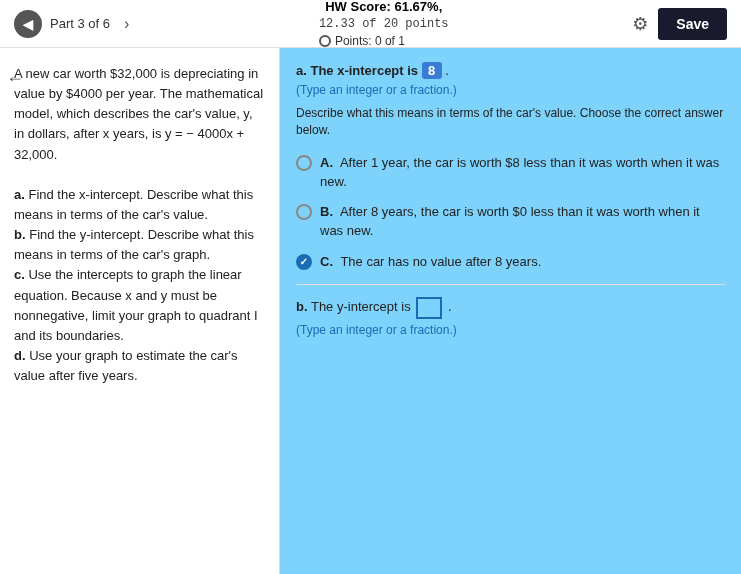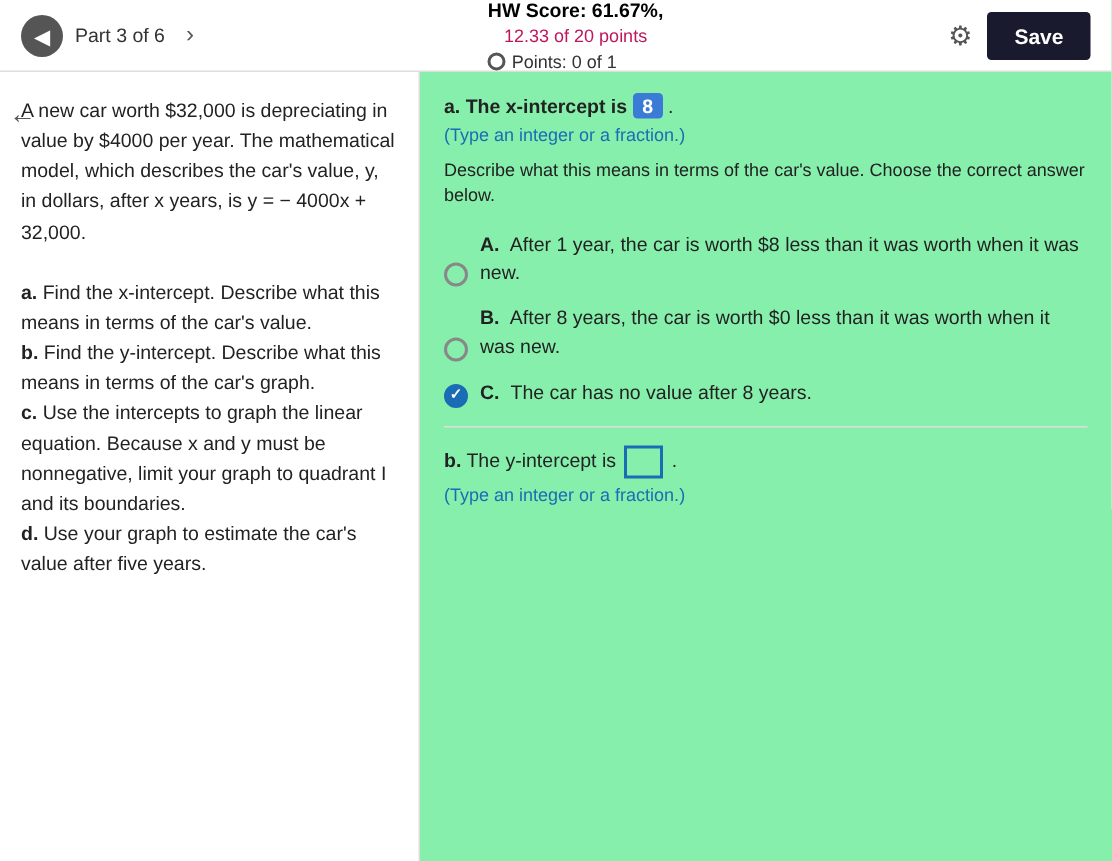"12.33 of 20 points" .hw-points { color: #be185d -> #404040; font-family: none -> Liberation Mono, monospace }
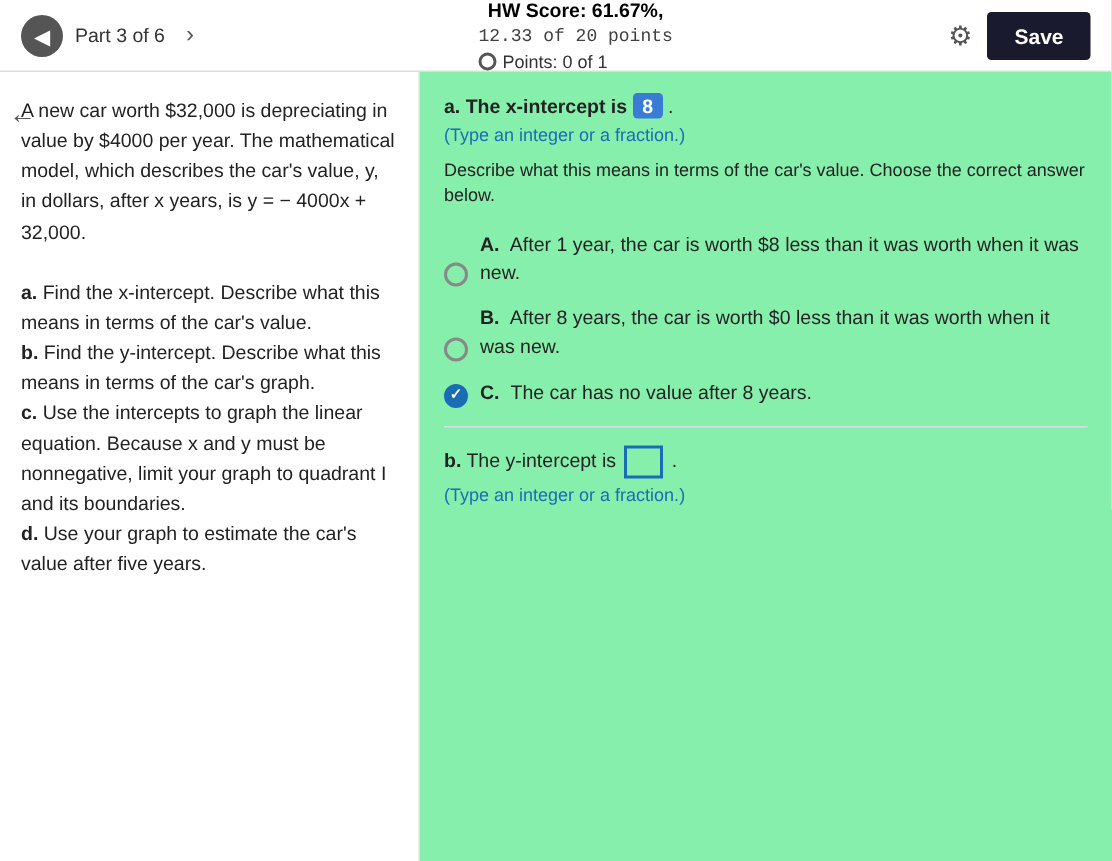"a. The x-intercept is 8" .right-panel { background: #86efac -> #7dd3fc }
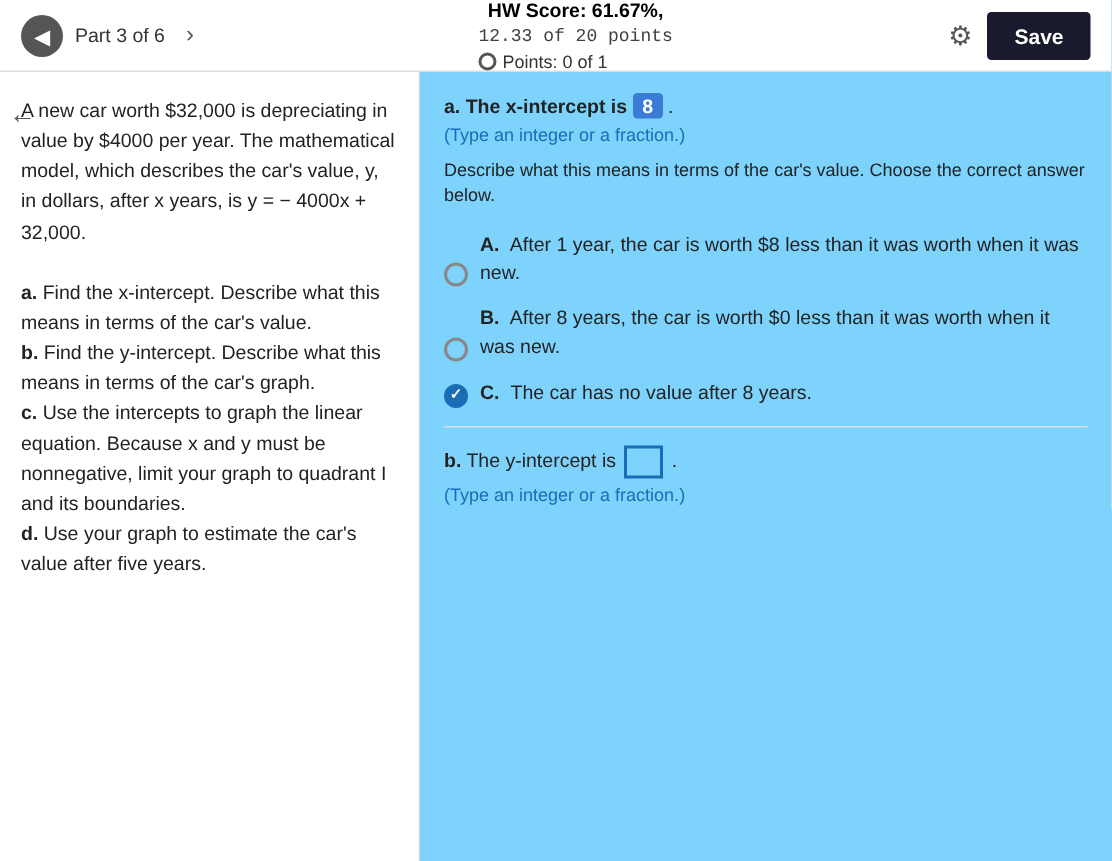"A. After 1 year, the" .radio-option { align-items: flex-end -> flex-start }
